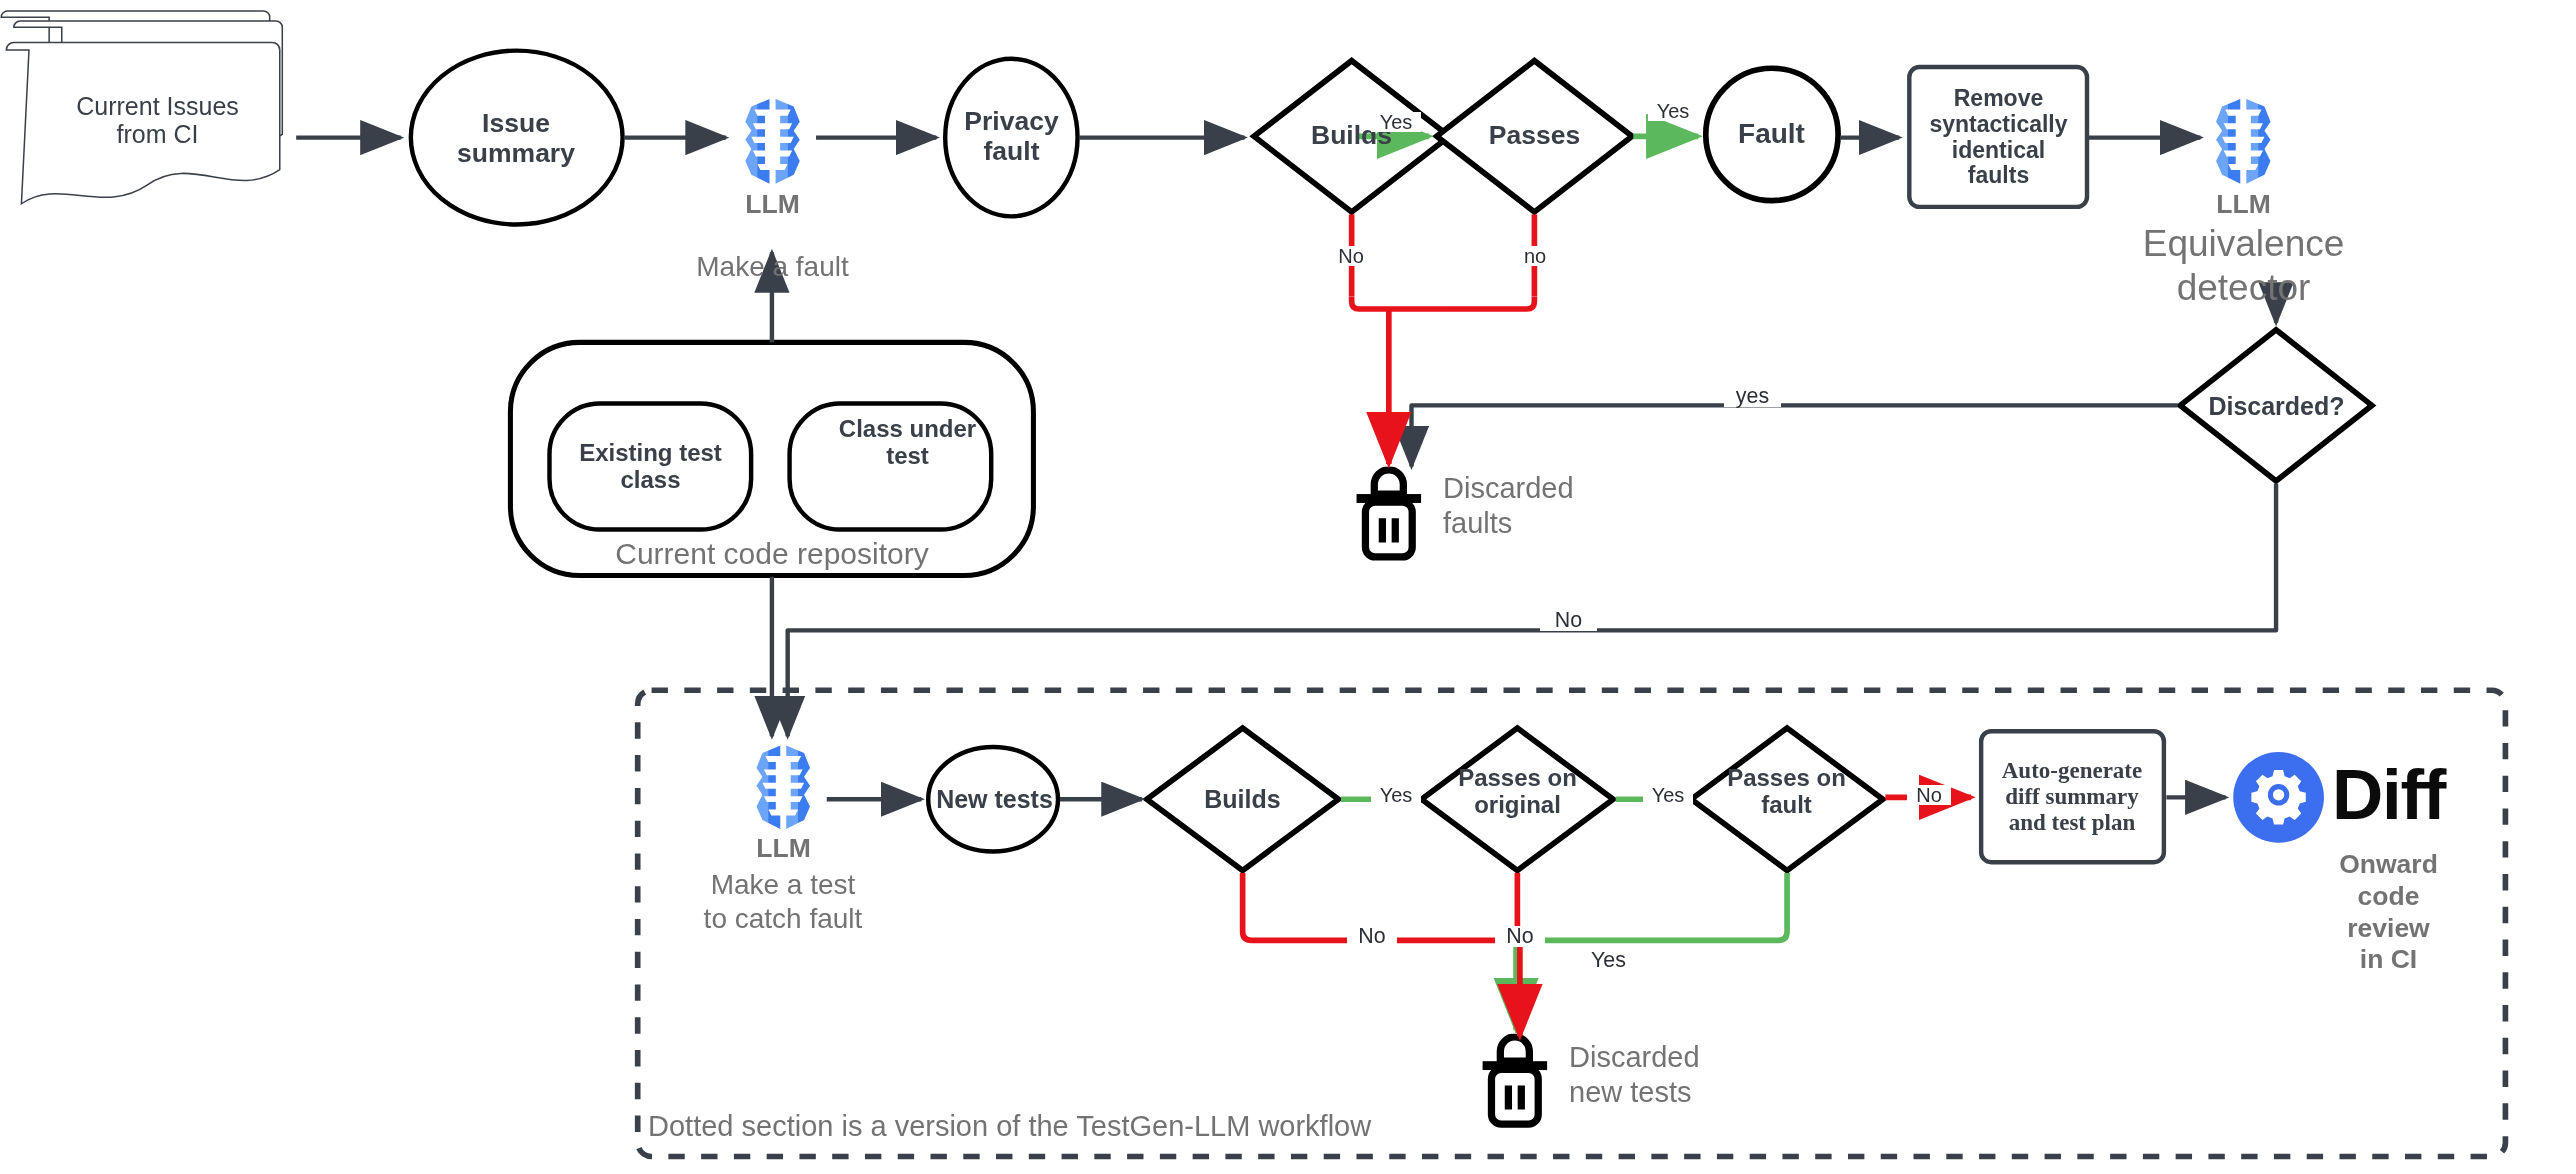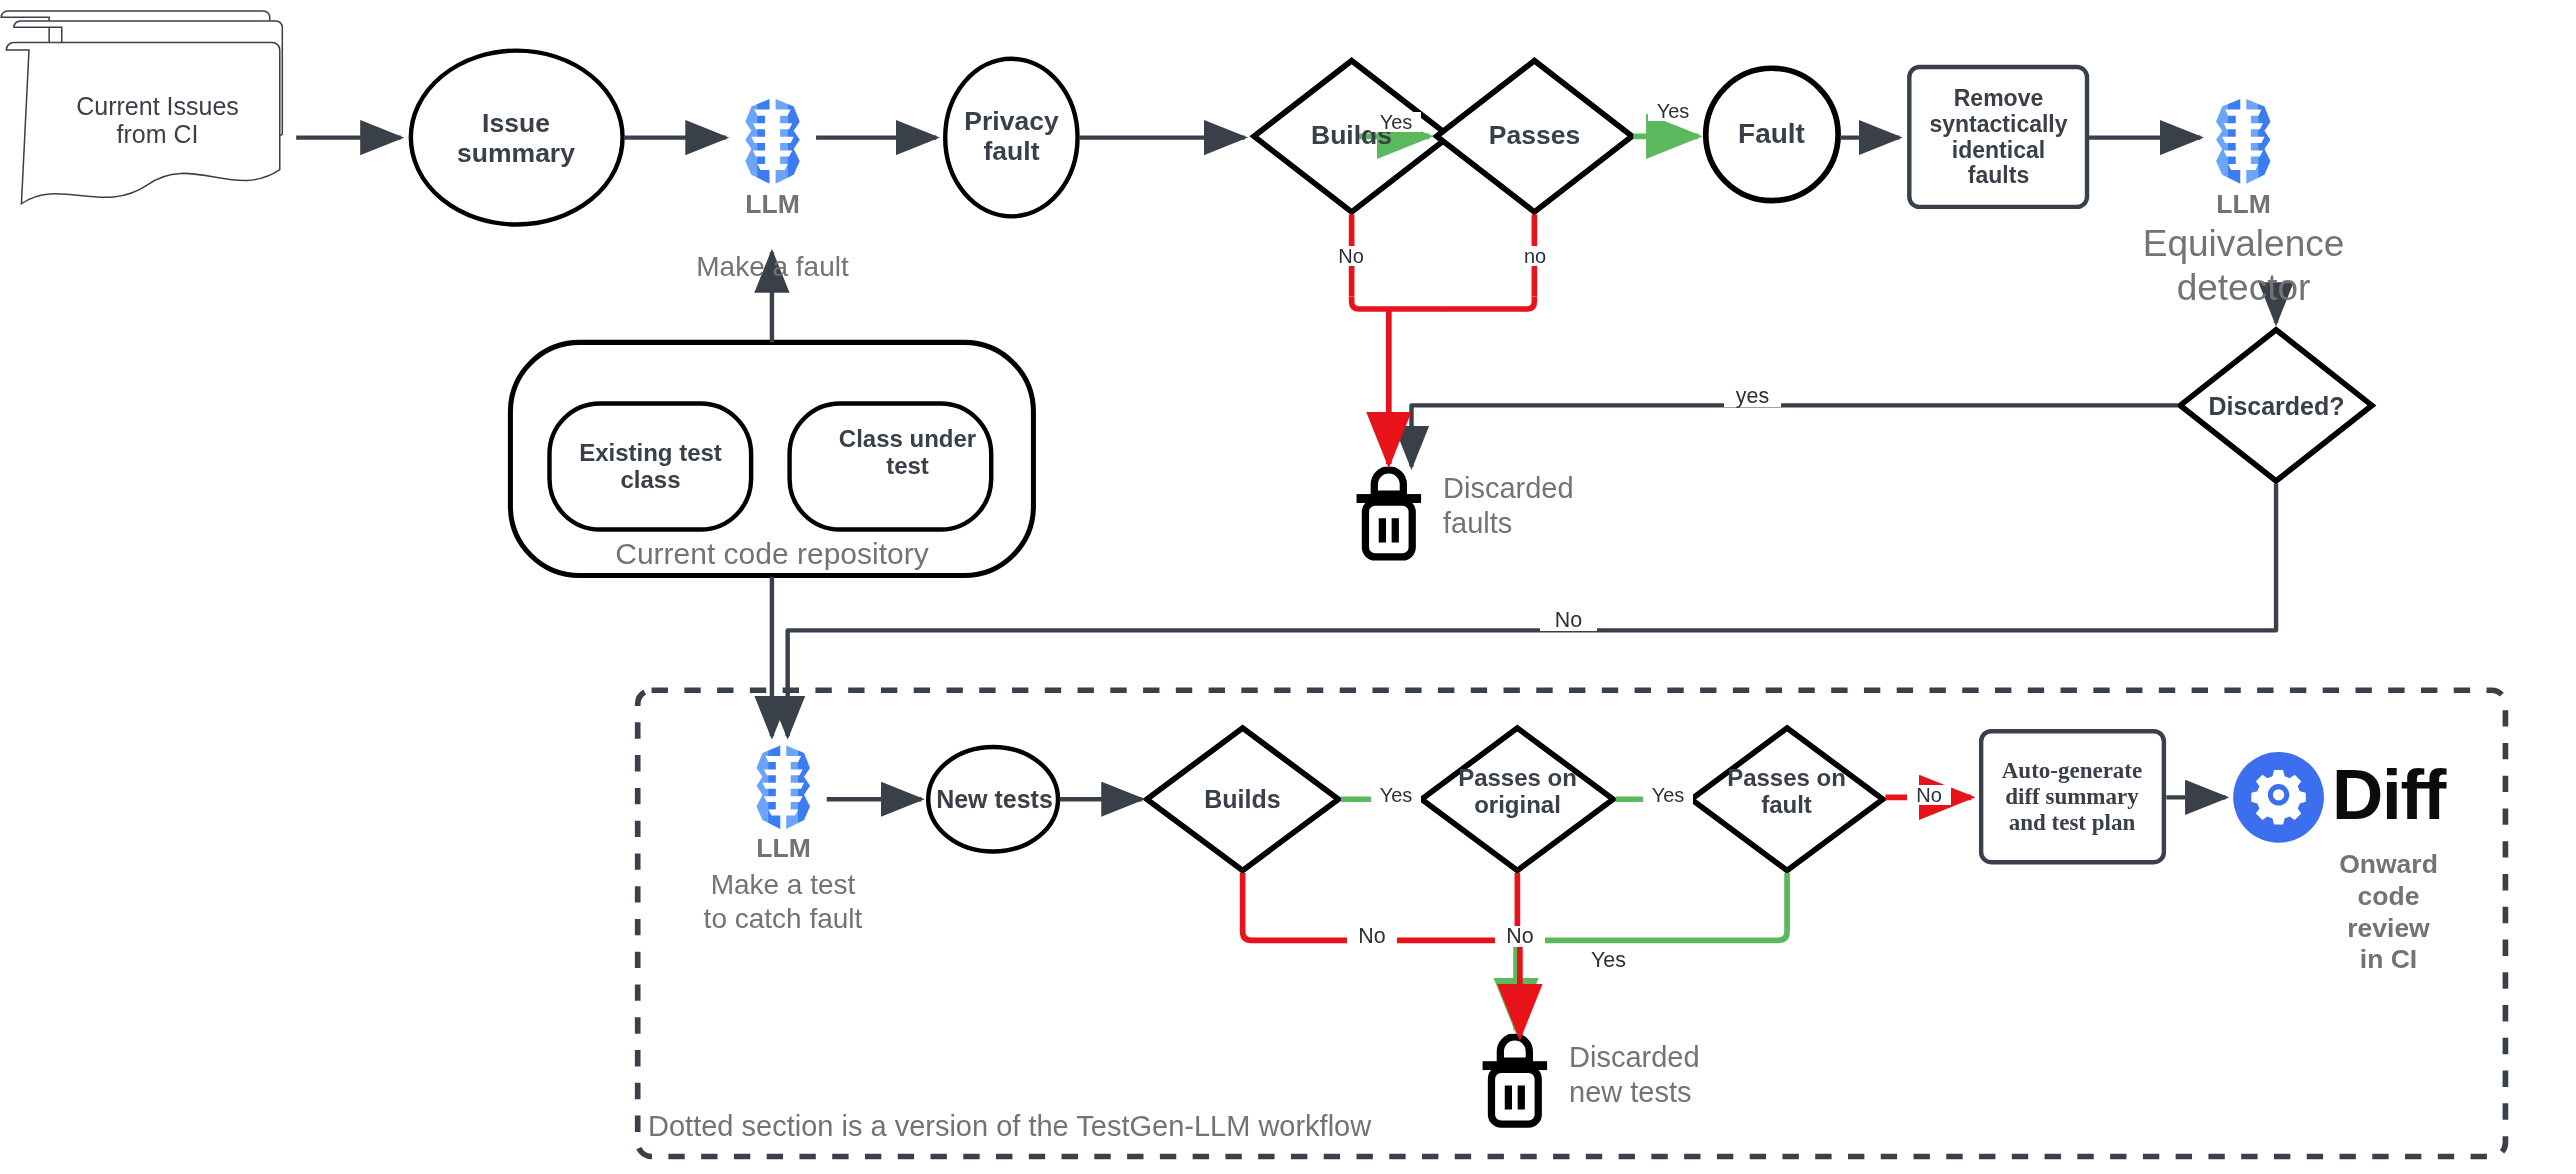"Class under" div.node-text { top: 409px -> 399px }
